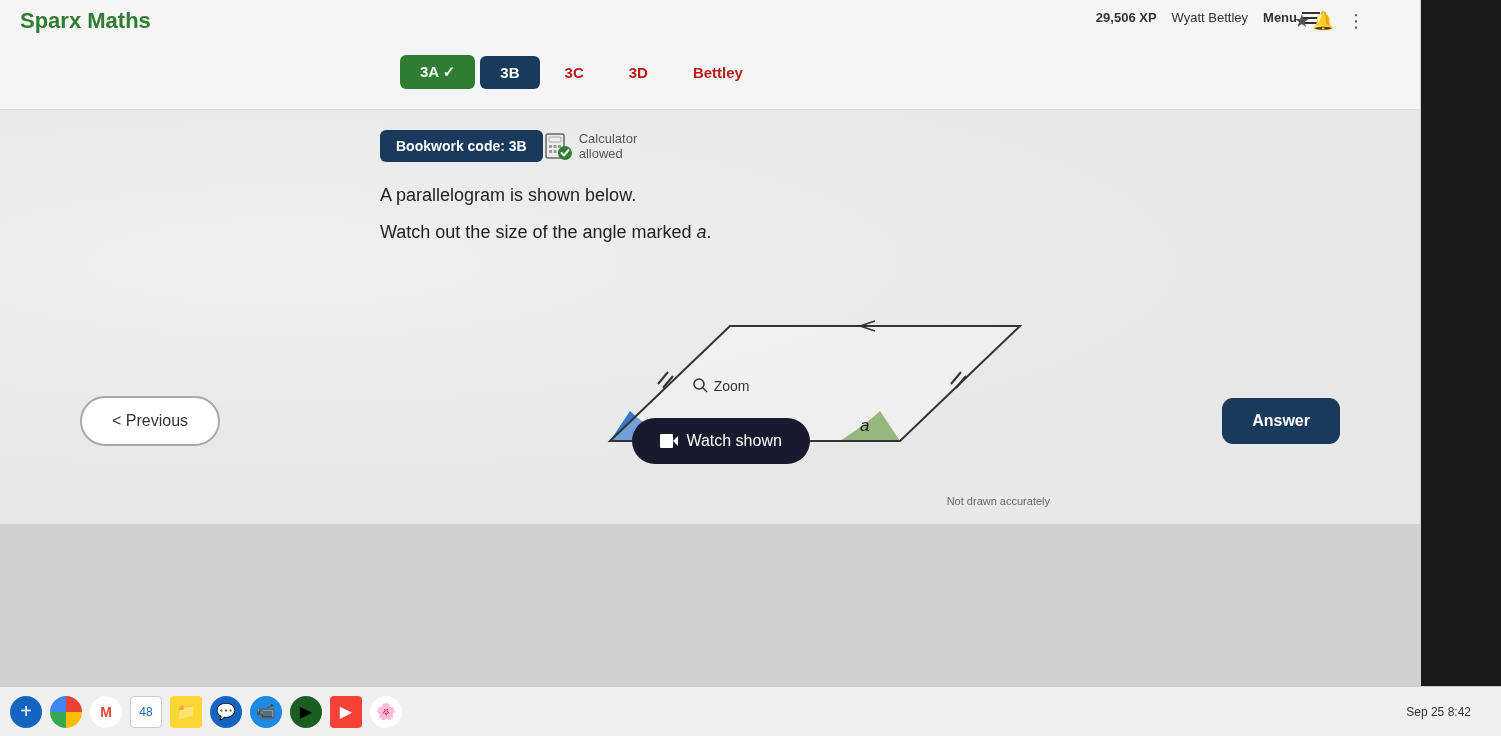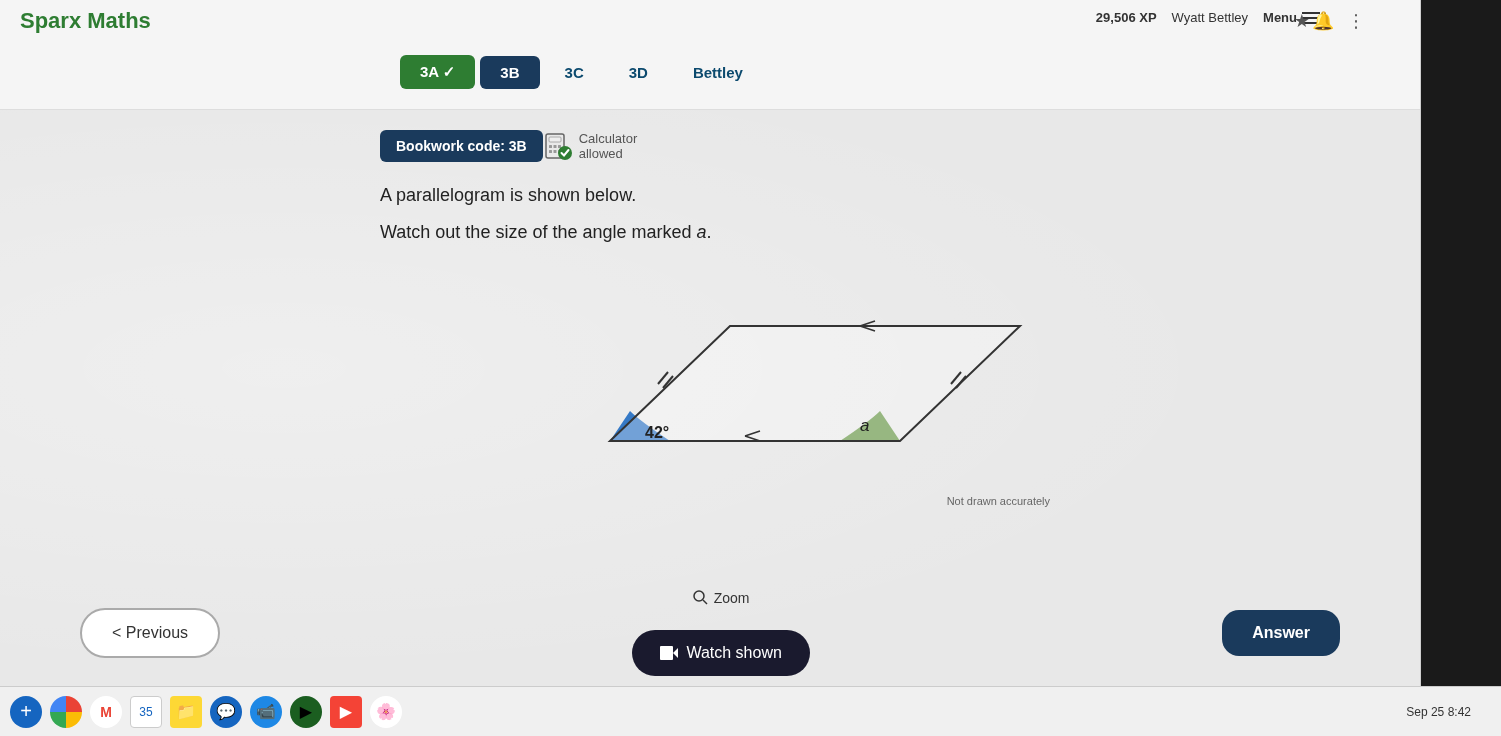"Sparx Maths" .main-content { height: 736px -> 524px }
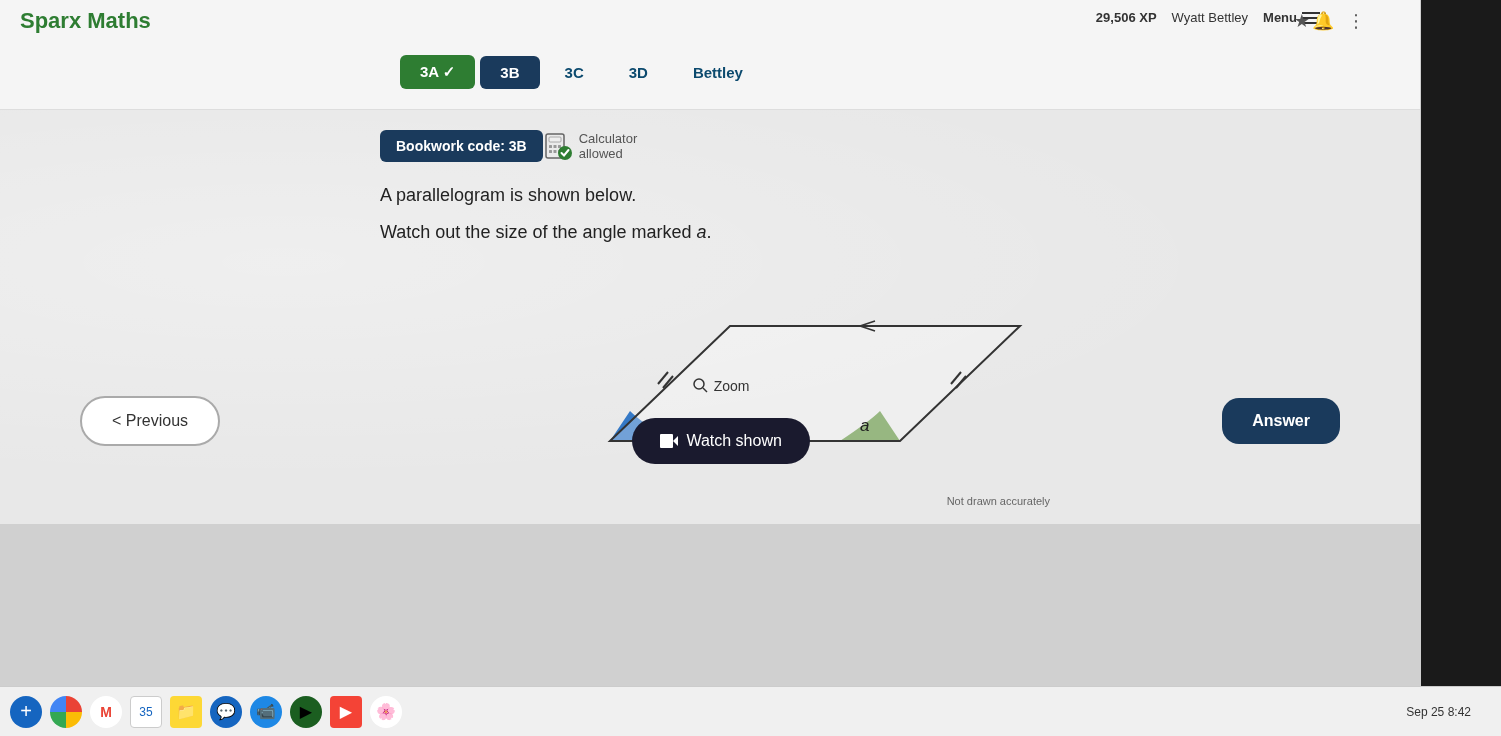"3C" .tab { color: #0c4a6e -> #b91c1c }
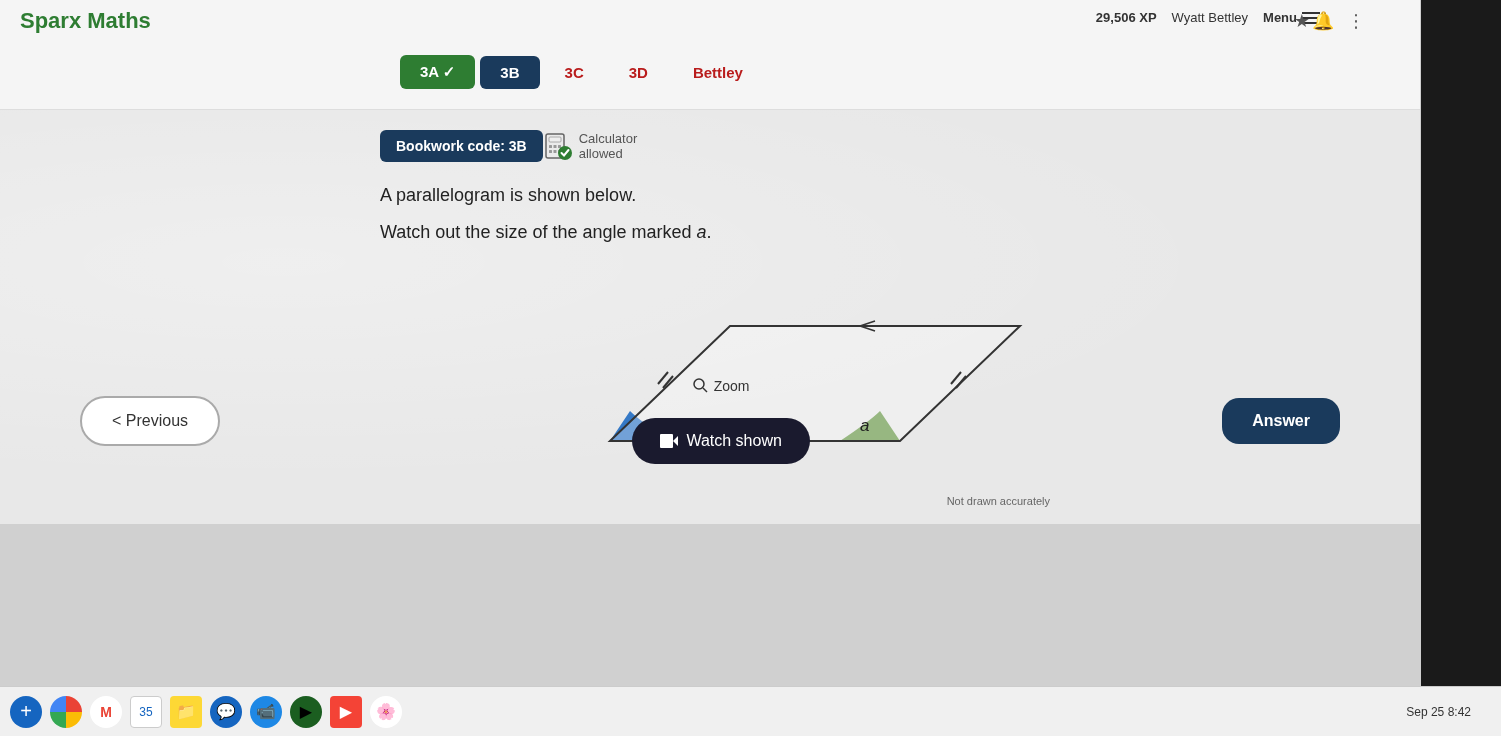"Answer" .answer-btn { border-radius: 17px -> 11px }
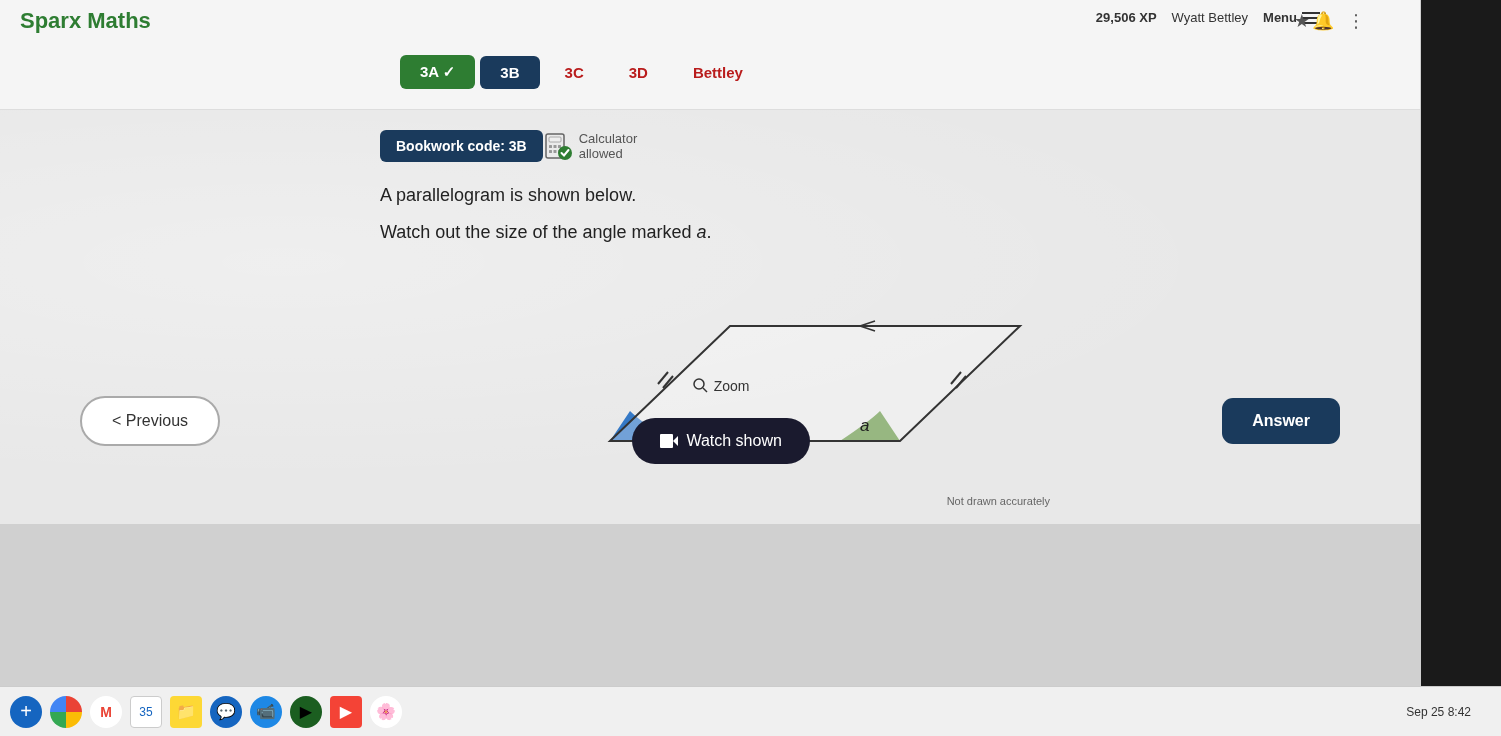"35" div.taskbar-icon { text: 35 -> 48 }
